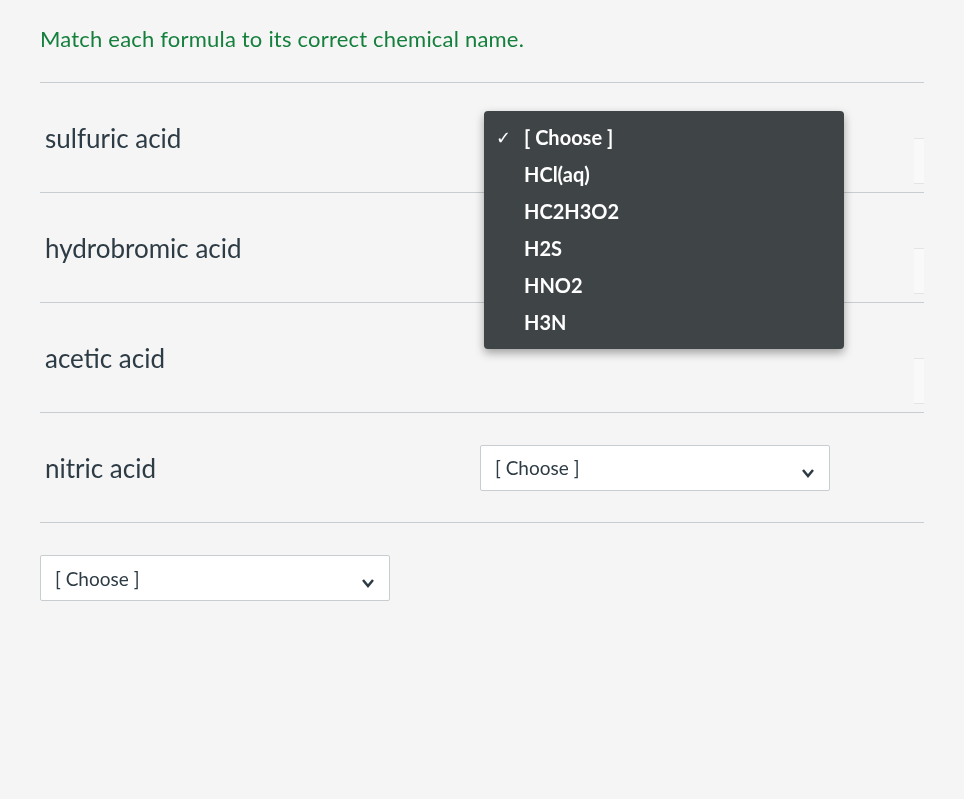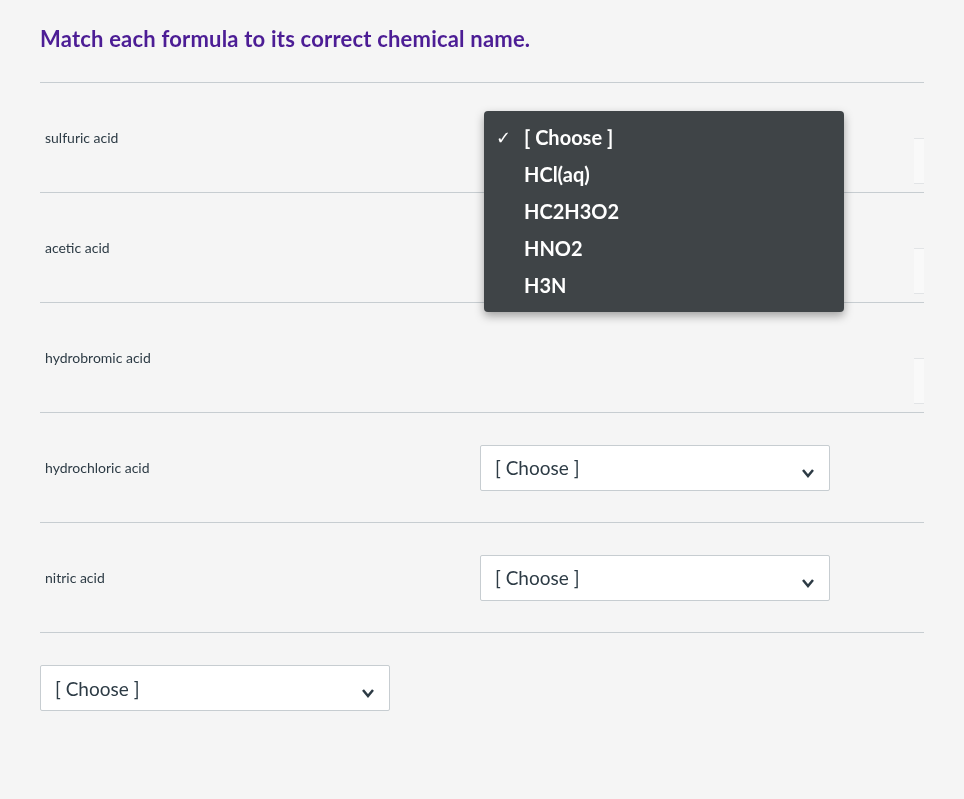"Match each formula to its" .question-title { color: #4c1d95 -> #15803d; font-weight: 700 -> 400 }
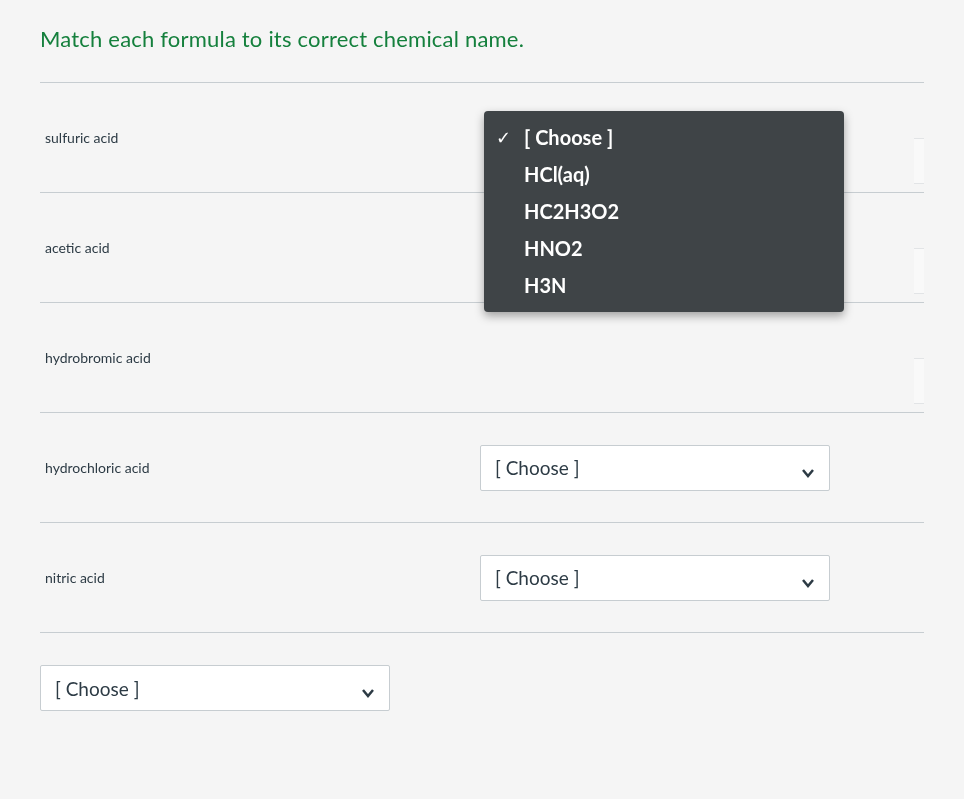"sulfuric acid" .prompt-cell { font-size: 14px -> 26px }
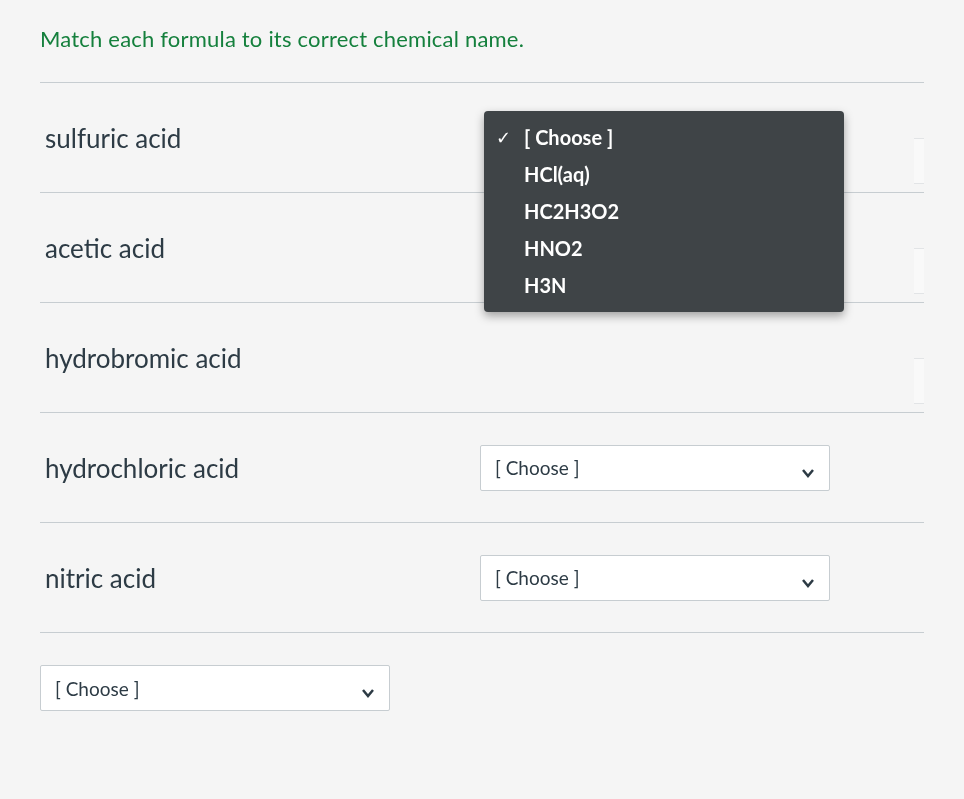"H2S" div.opt { html: none -> <div><span>H2S</span></div> }
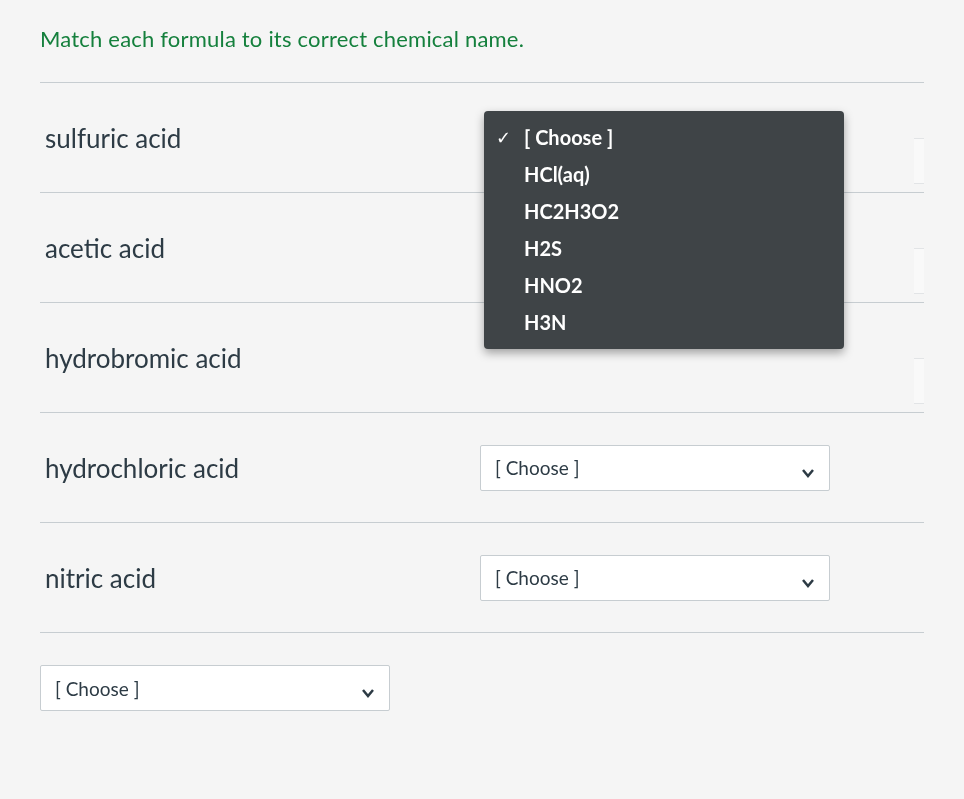"acetic acid" div.match-row { order: before "hydrobromic acid" -> after "hydrobromic acid" }
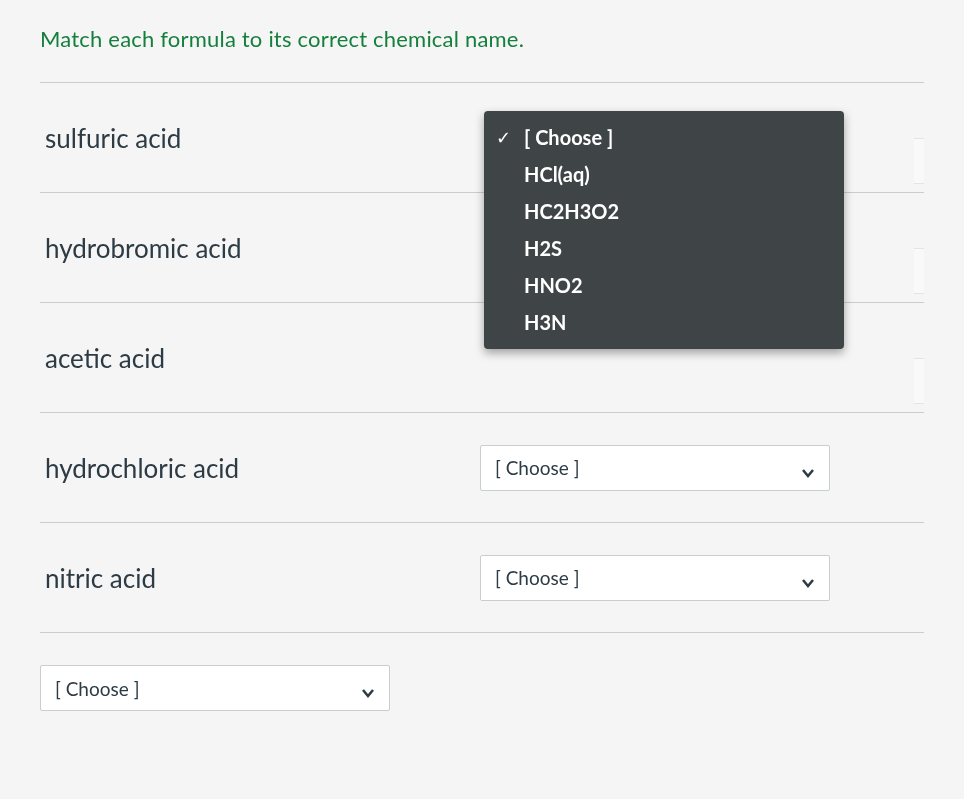"hydrochloric acid" div.match-row { html: <div> <div>hydrochloric acid</div> <div> <div> <span>[ Choose ]</span> <span> <svg> <path></path> </svg> </span> </div> </div> </div> -> none }
